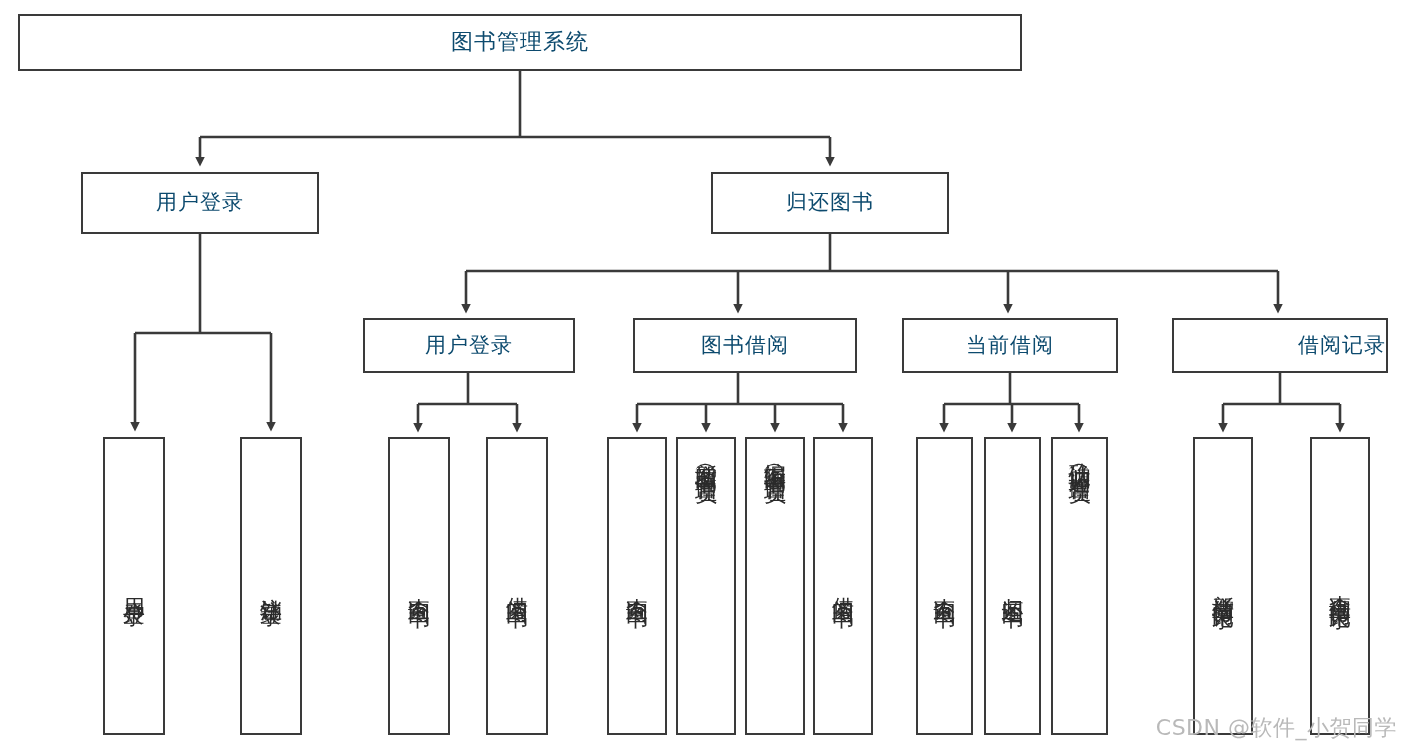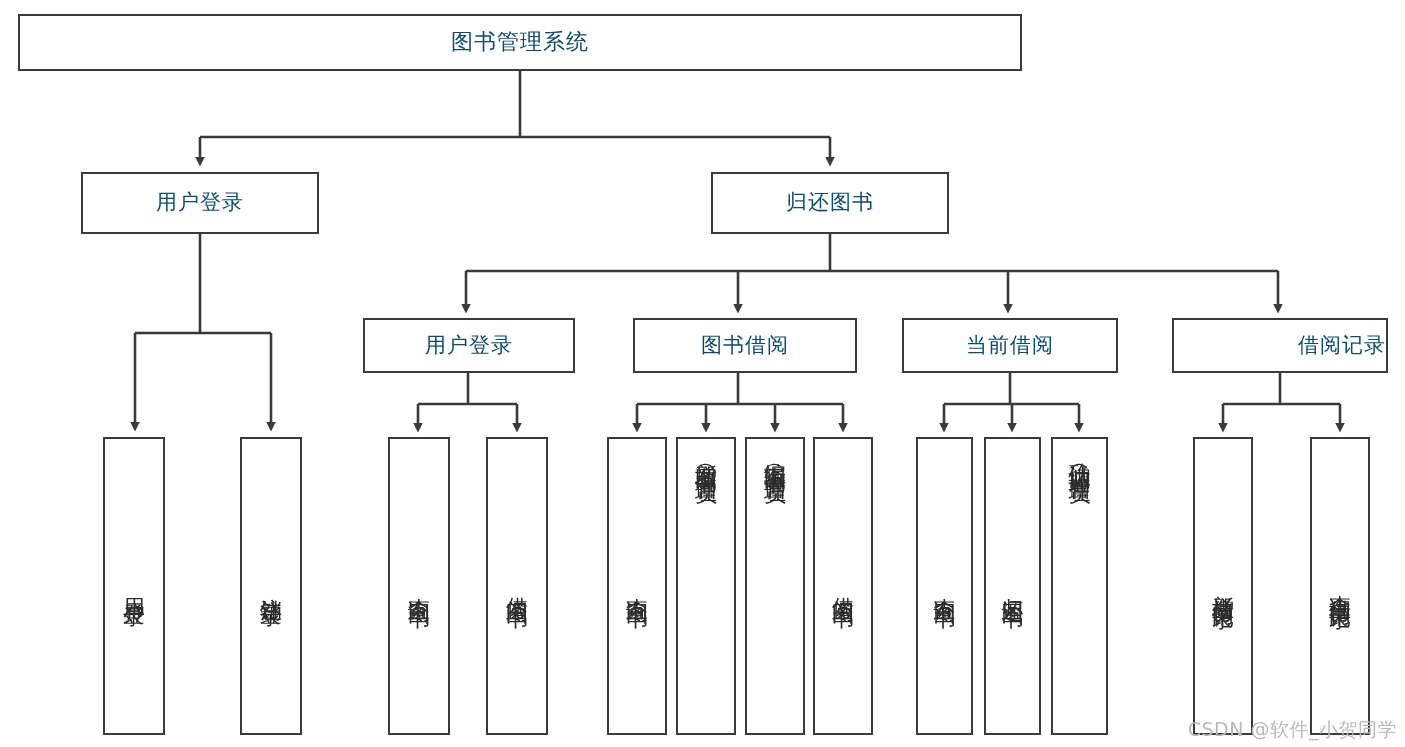"CSDN @软件_小贺同学" .watermark { font-size: 19px -> 22px }
